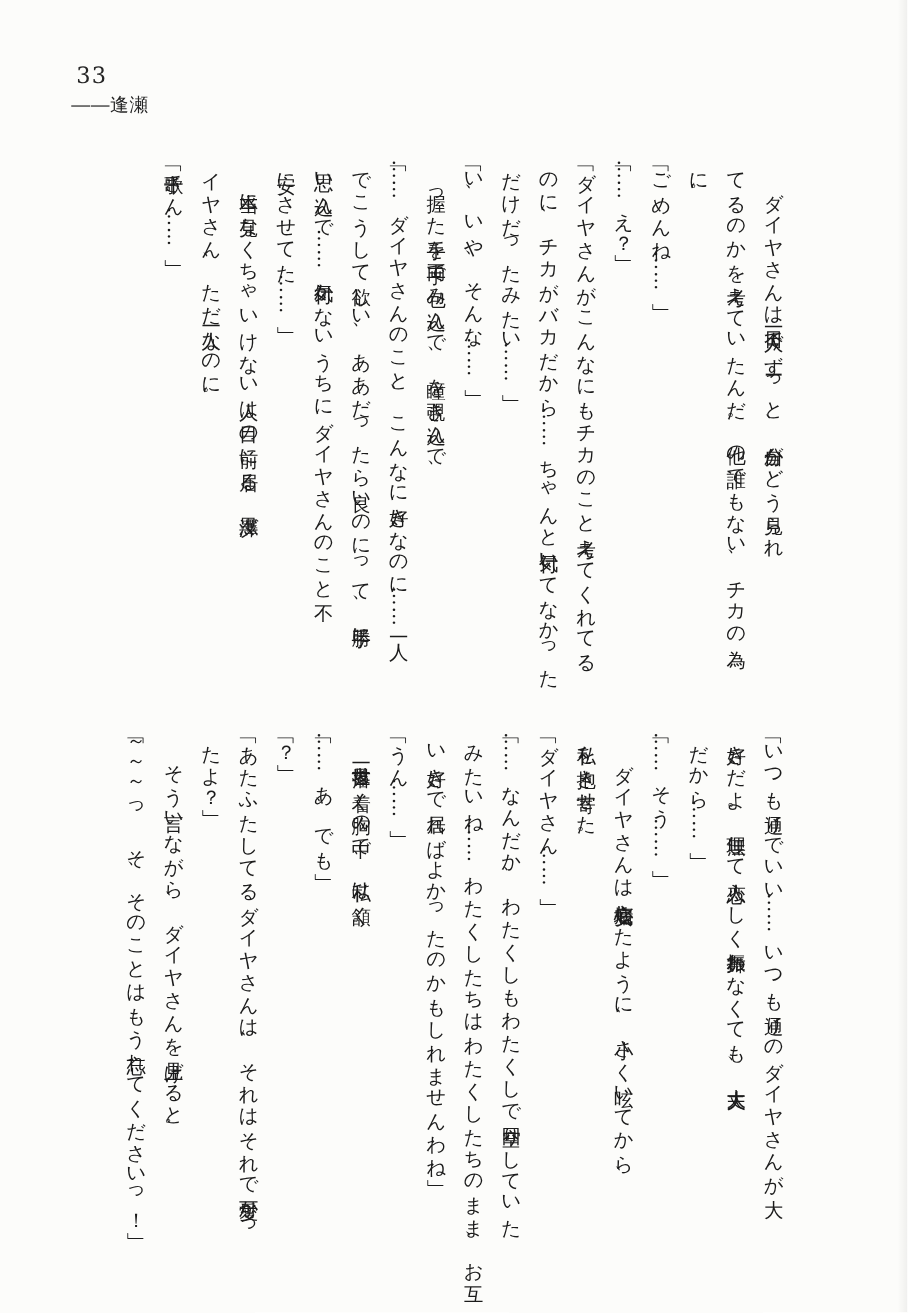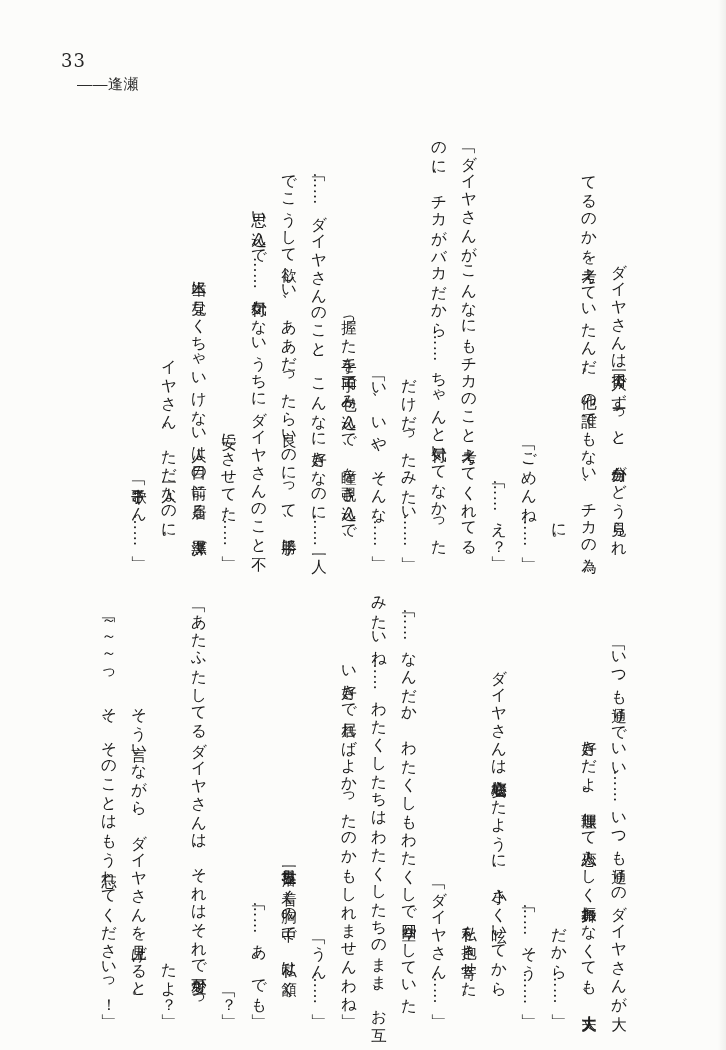"33" .page { text-align: right -> none }
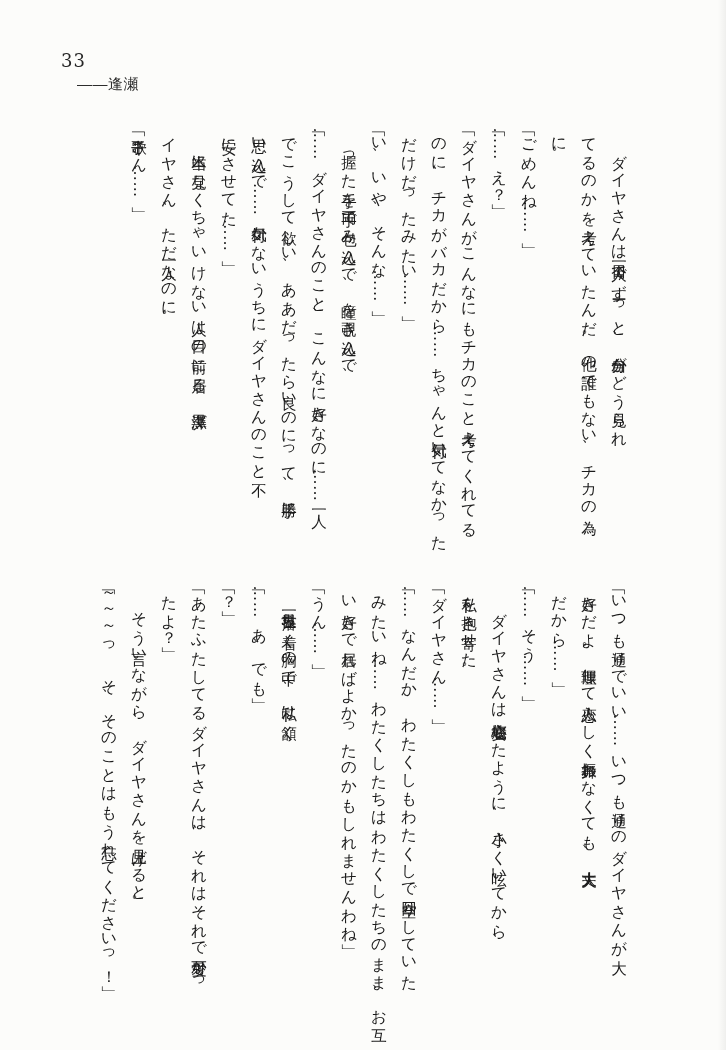"――逢瀬" .running-head { margin-left: 20px -> none }
